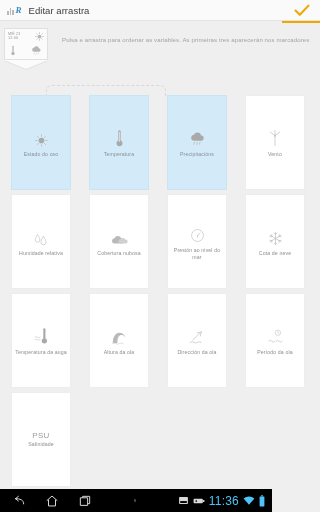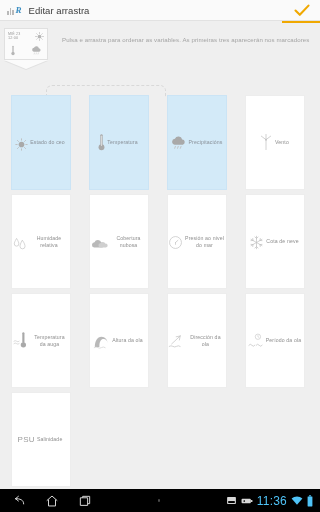"PSU" .card { flex-direction: row -> column }
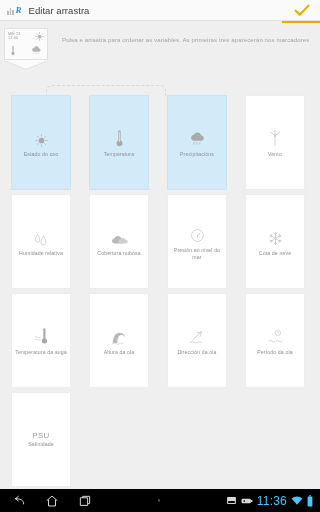"11:36" .navbar { width: 320px -> 272px }
